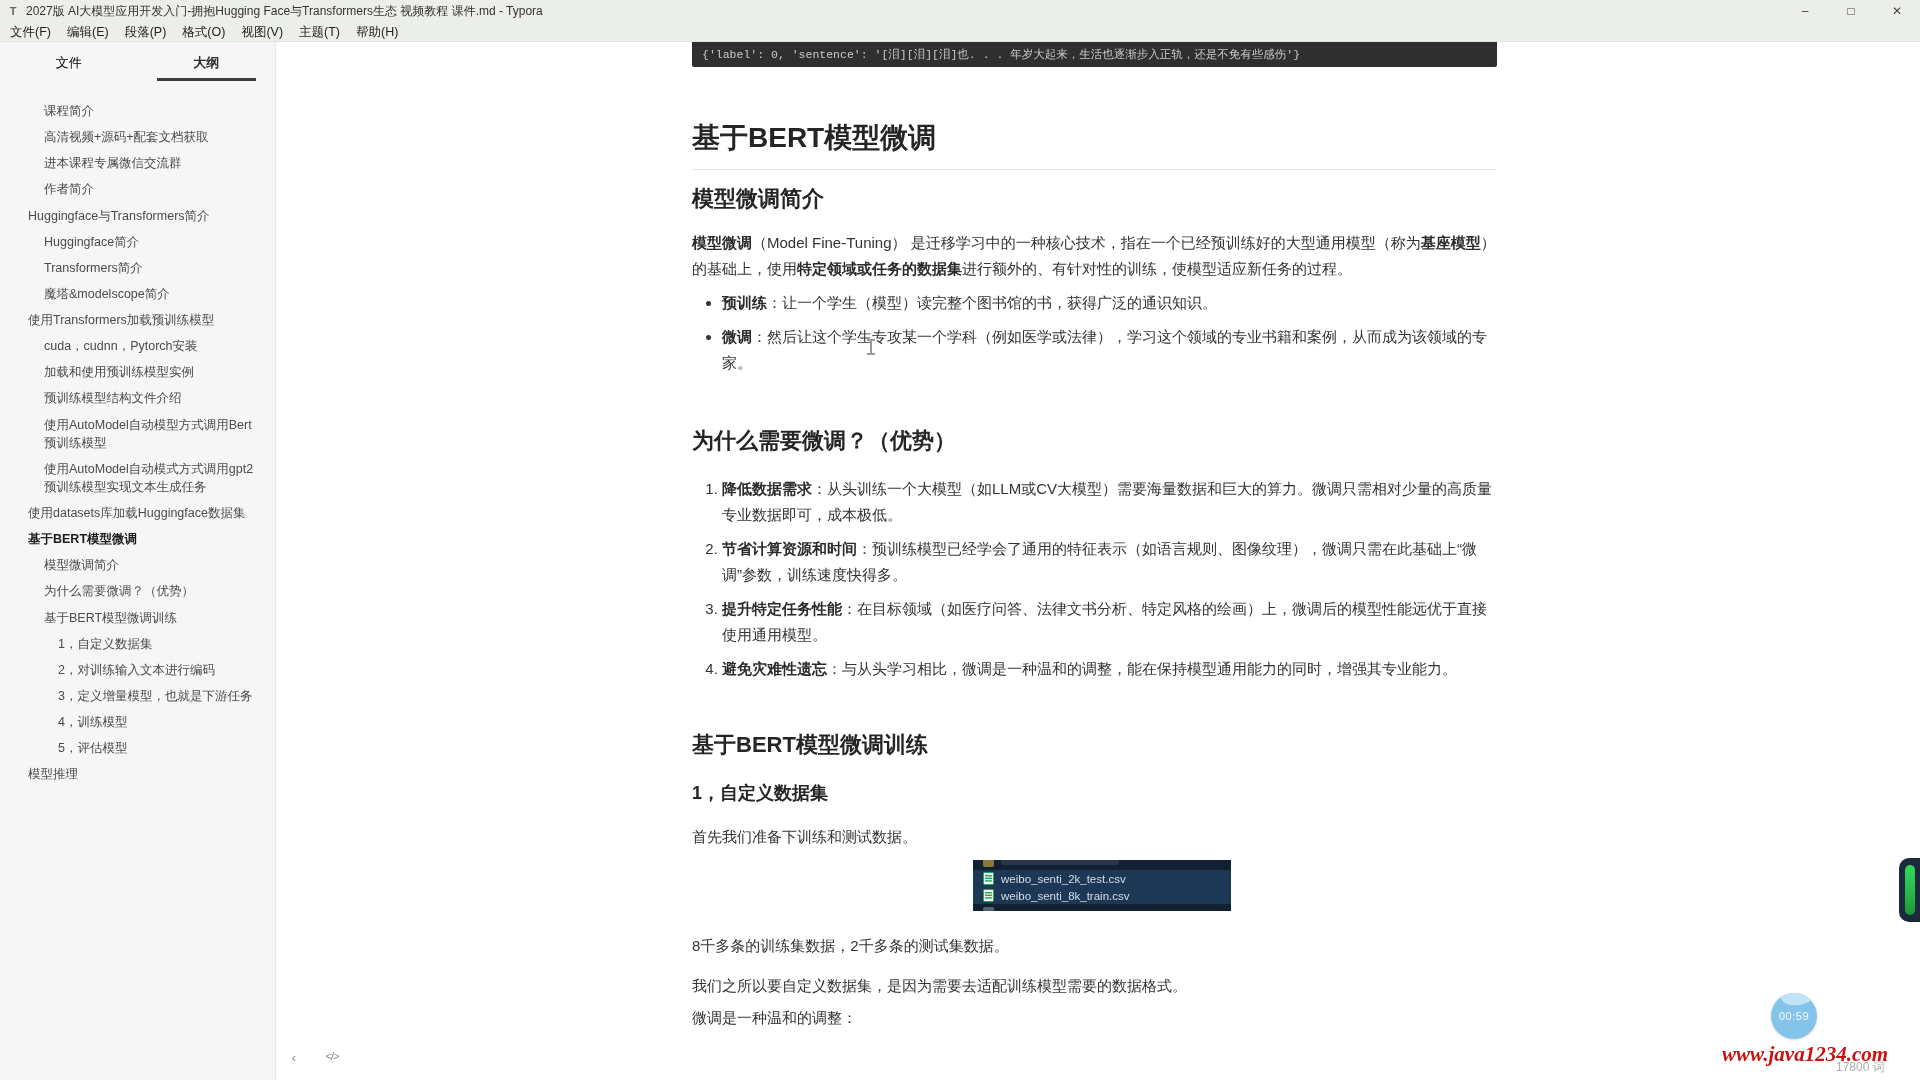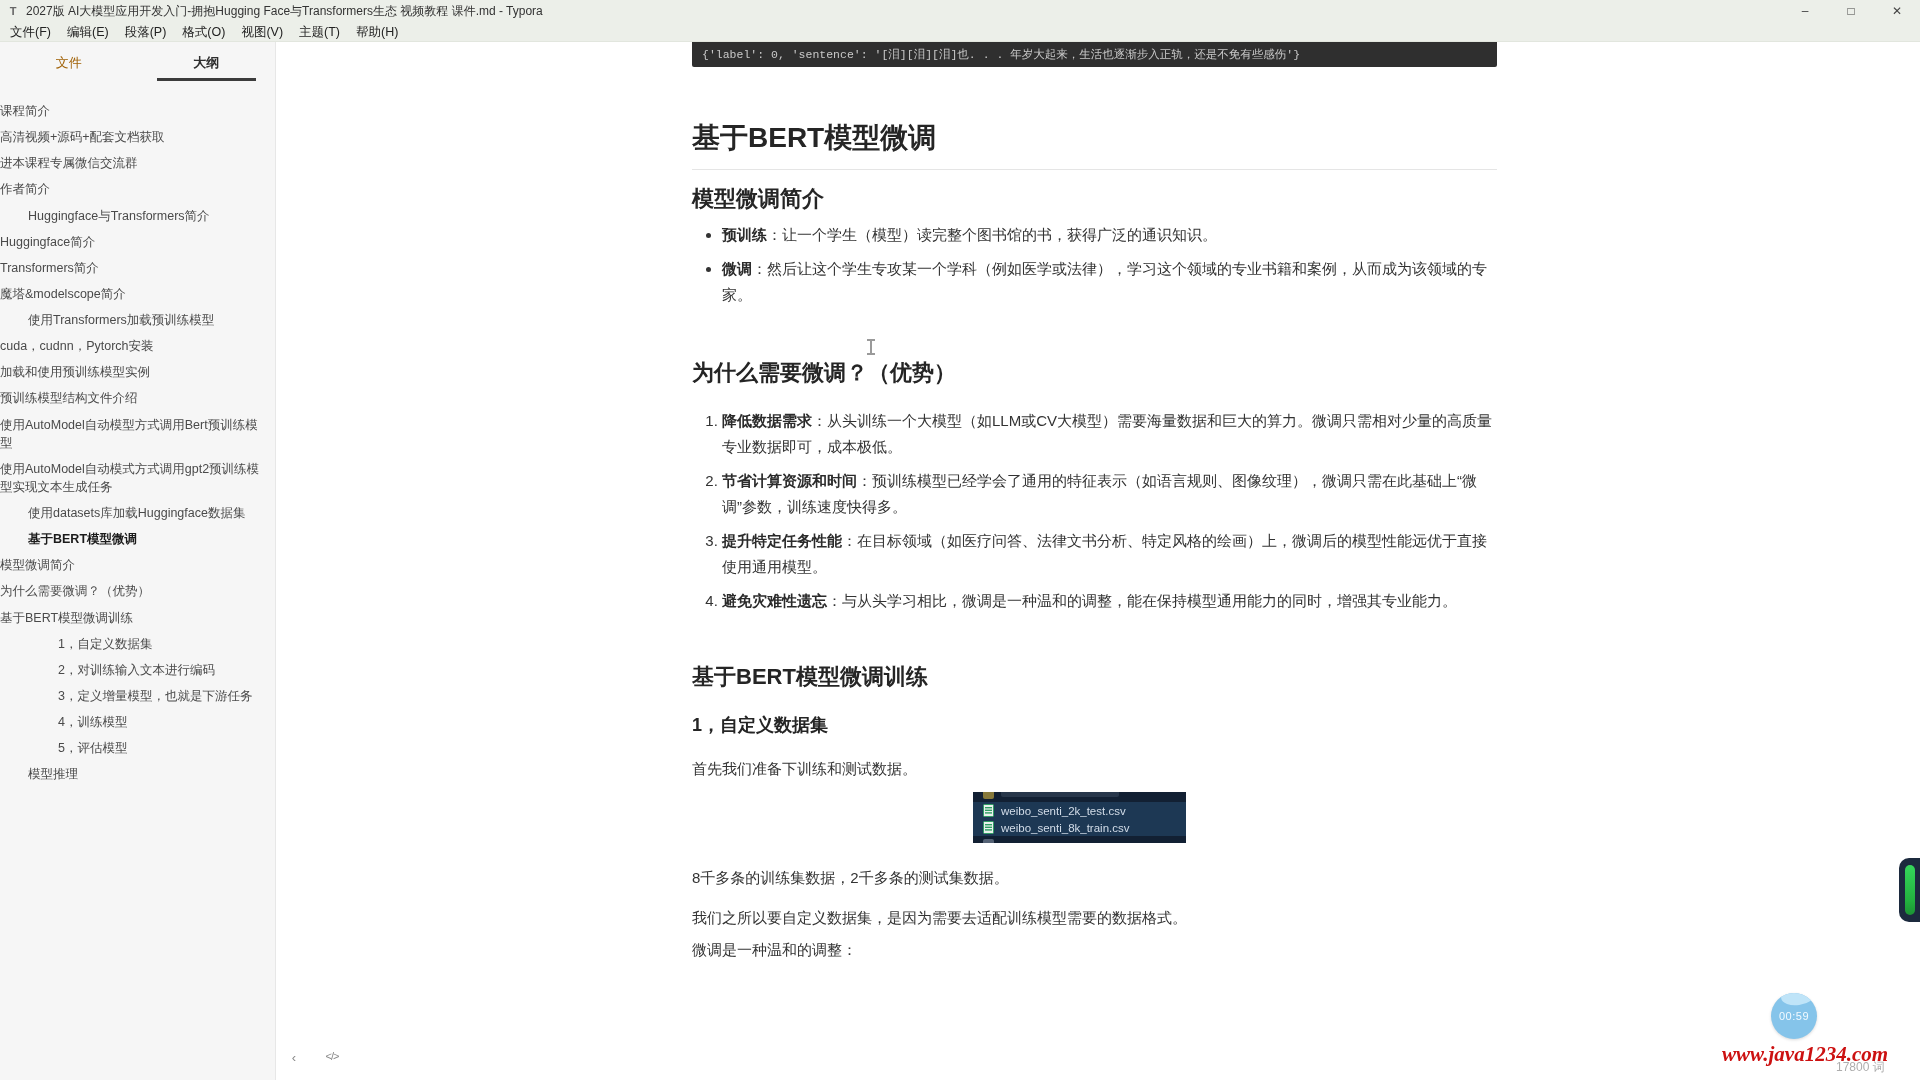"文件" .side-tab { color: #a16207 -> #000000 }
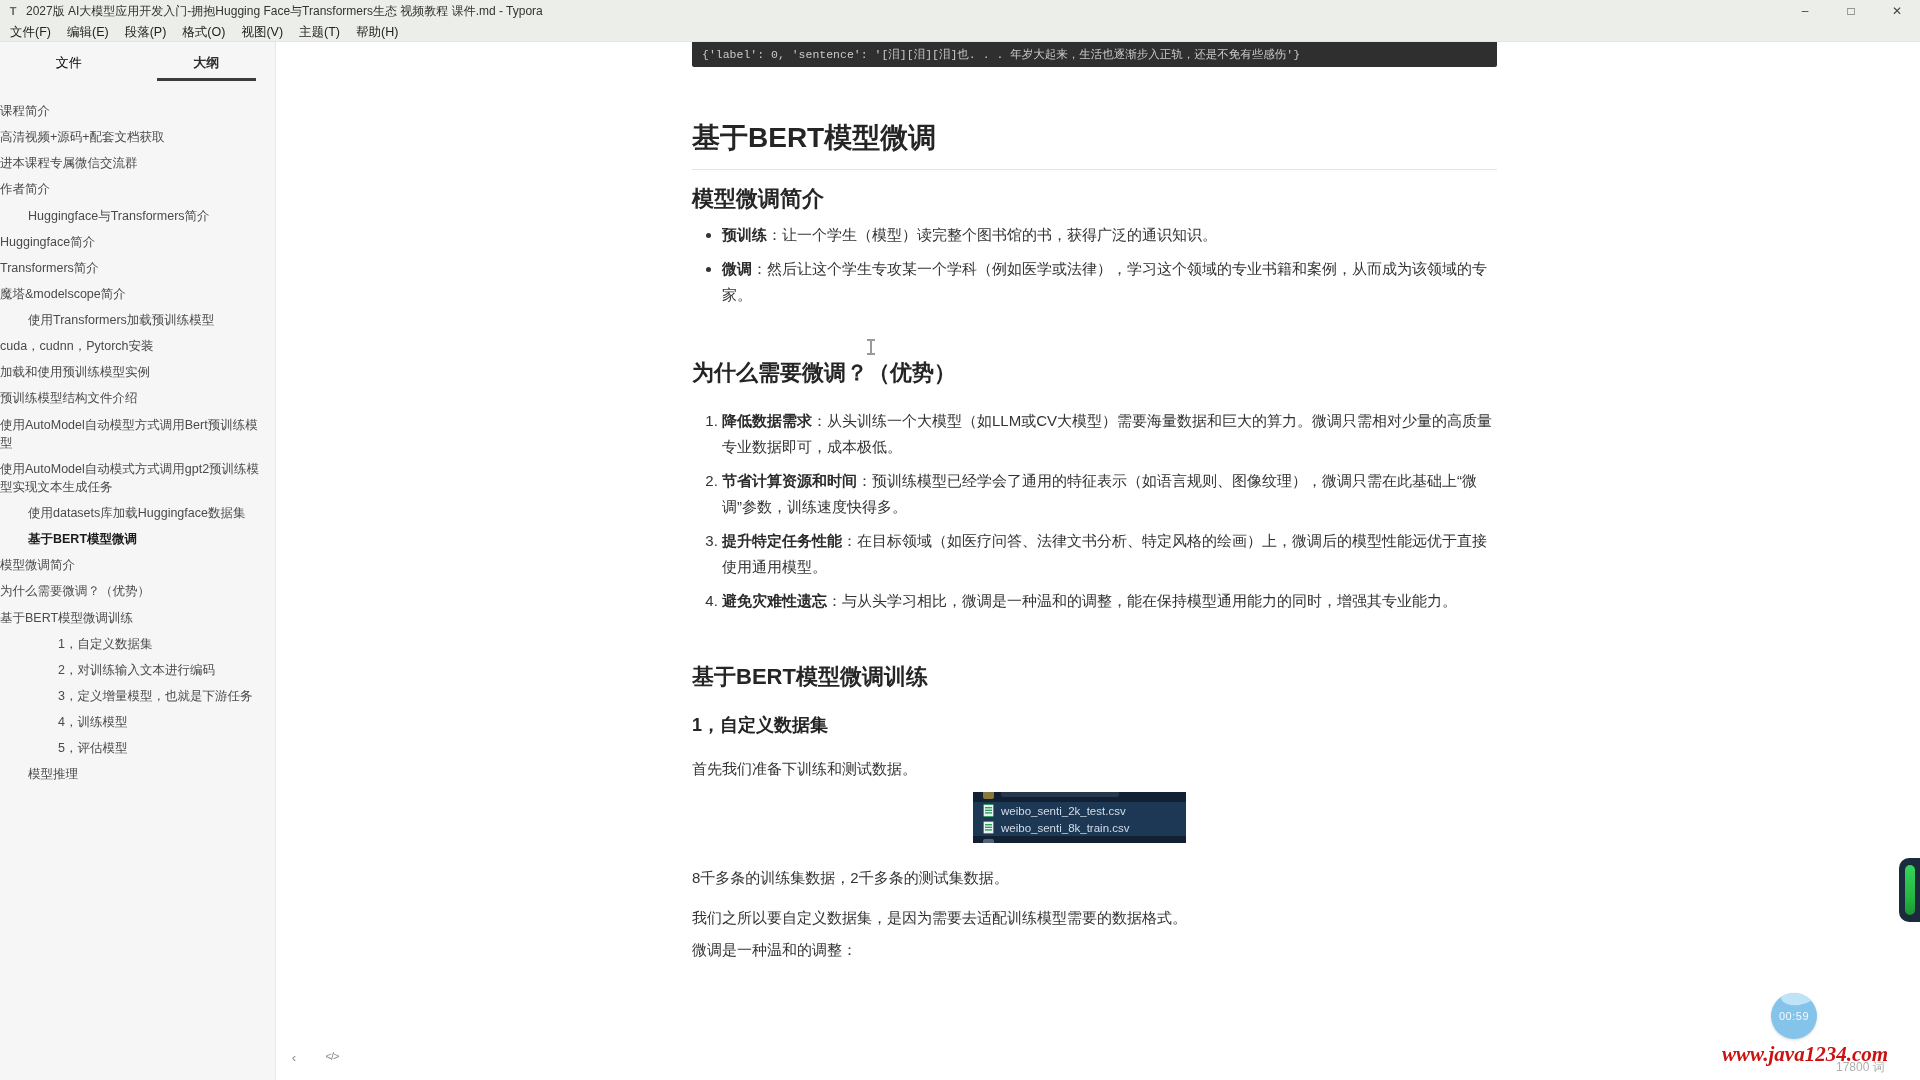"课程简介" .o-item.lvl1 { padding-left: none -> 44px }
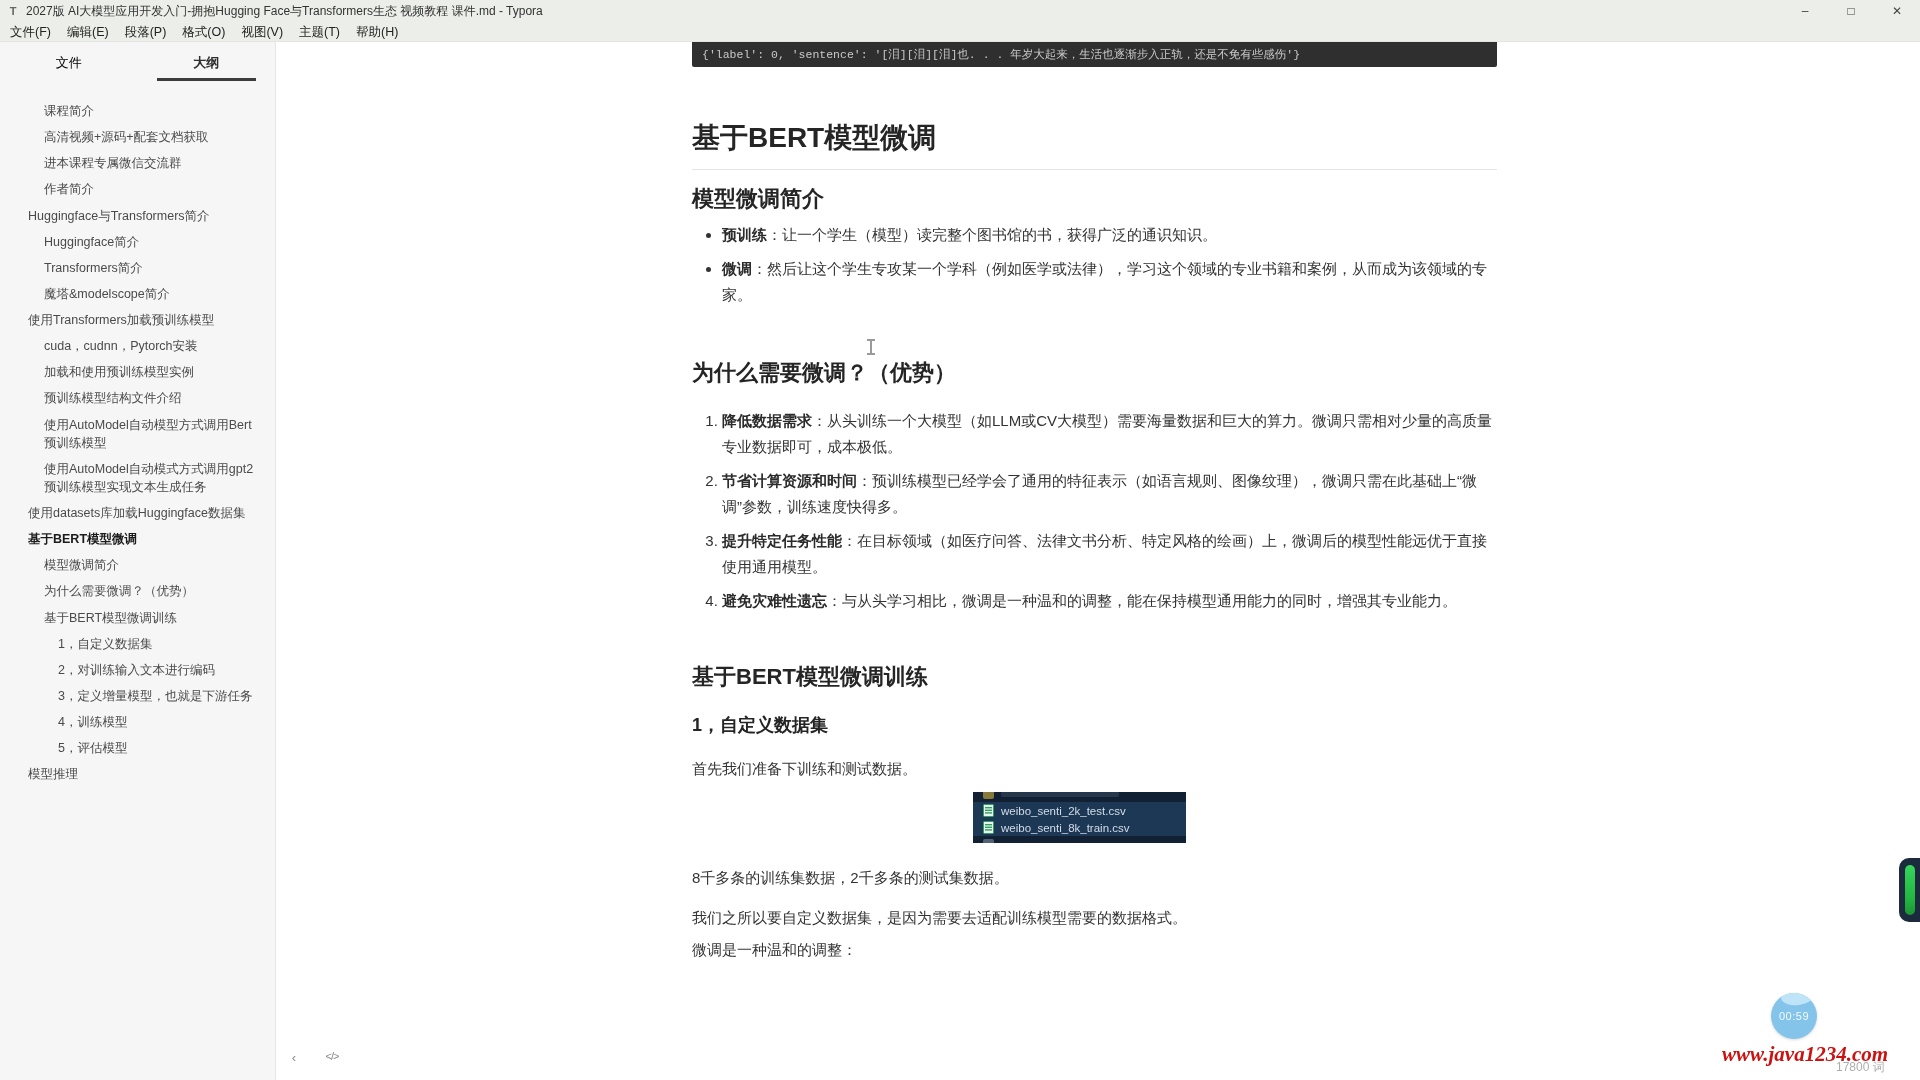"模型微调（Model Fine-Tuning）" p.doc-p { html: none -> <p><strong>模型微调</strong><span>（Model Fine-Tuning） 是迁移学习中的一种核心技术，指在一个已经预训练好的大型通用模型（称为</span><strong>基座模型</strong><span>）的基础上，使用</span><strong>特定领域或任务的数据集</strong><span>进行额外的、有针对性的训练，使模型适应新任务的过程。</span></p> }
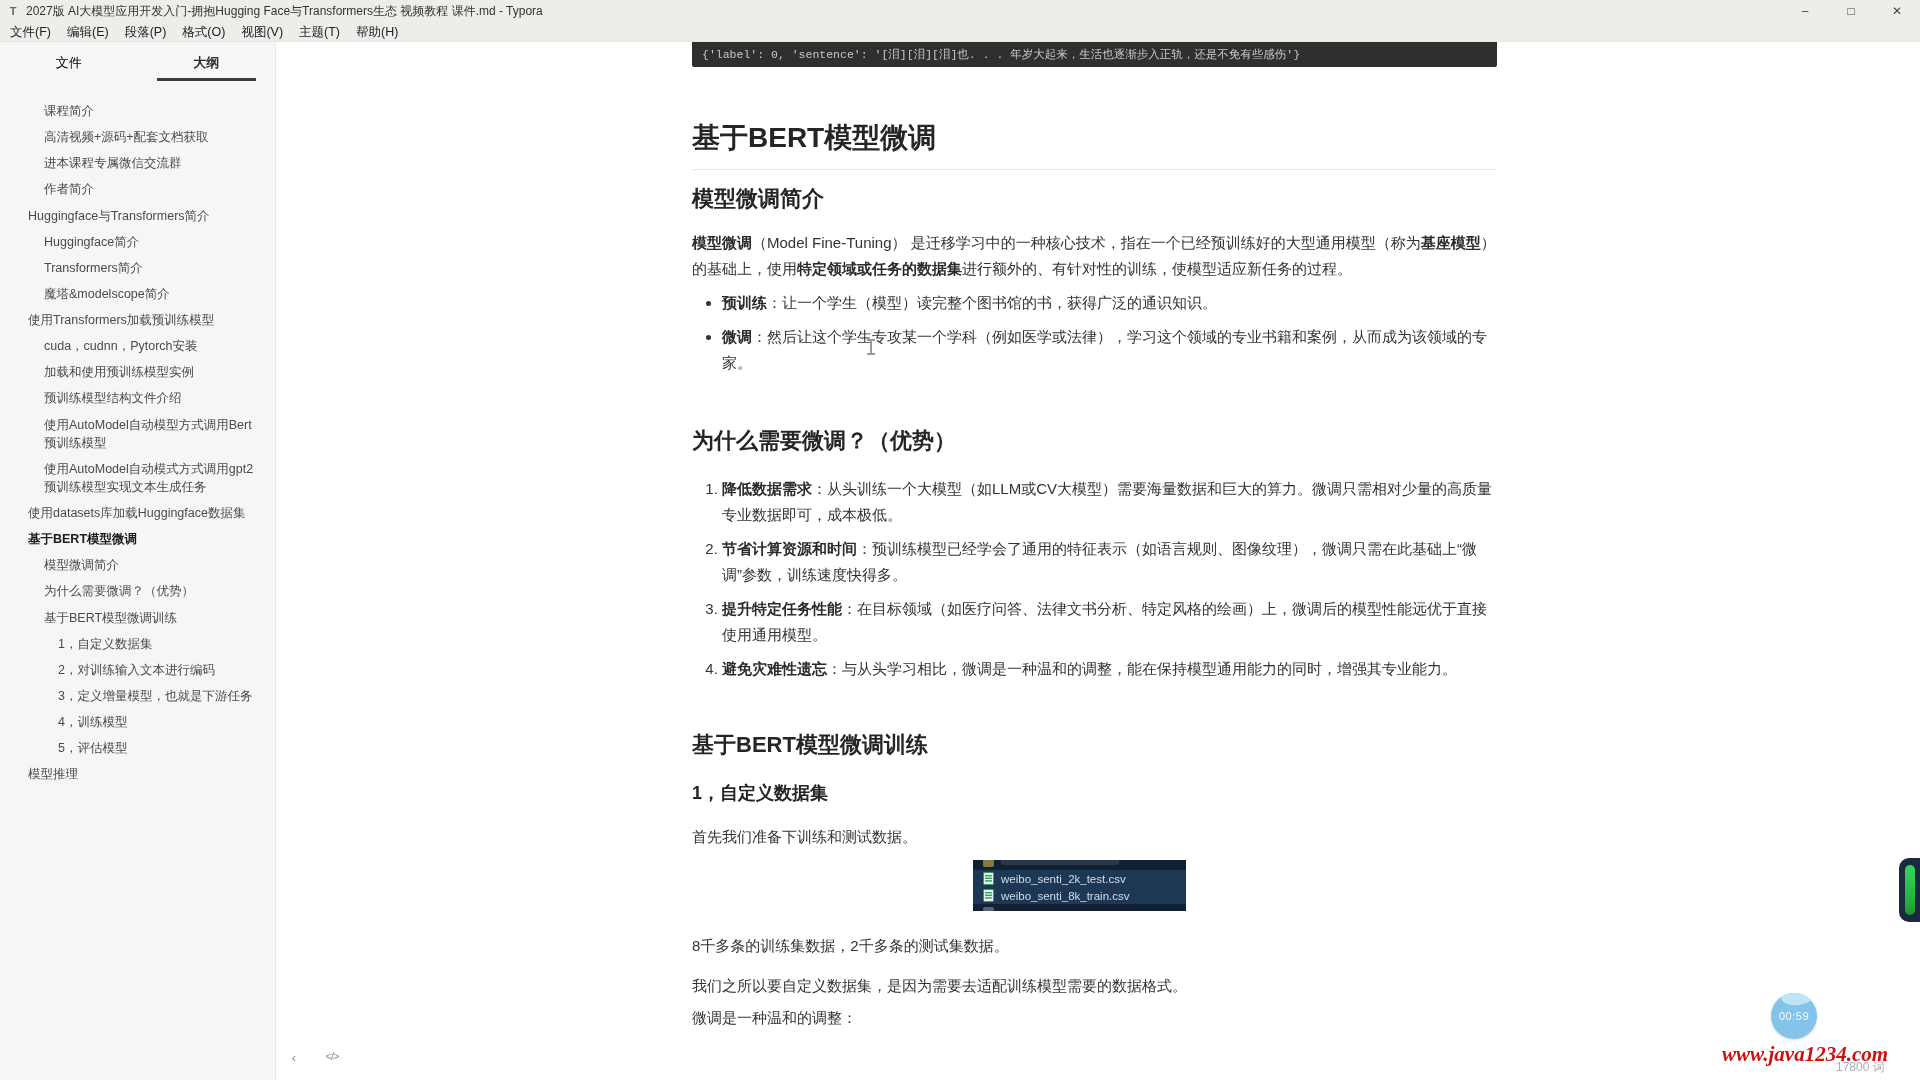"weibo_senti_2k_test.csv" .file-box { width: 213px -> 258px }
